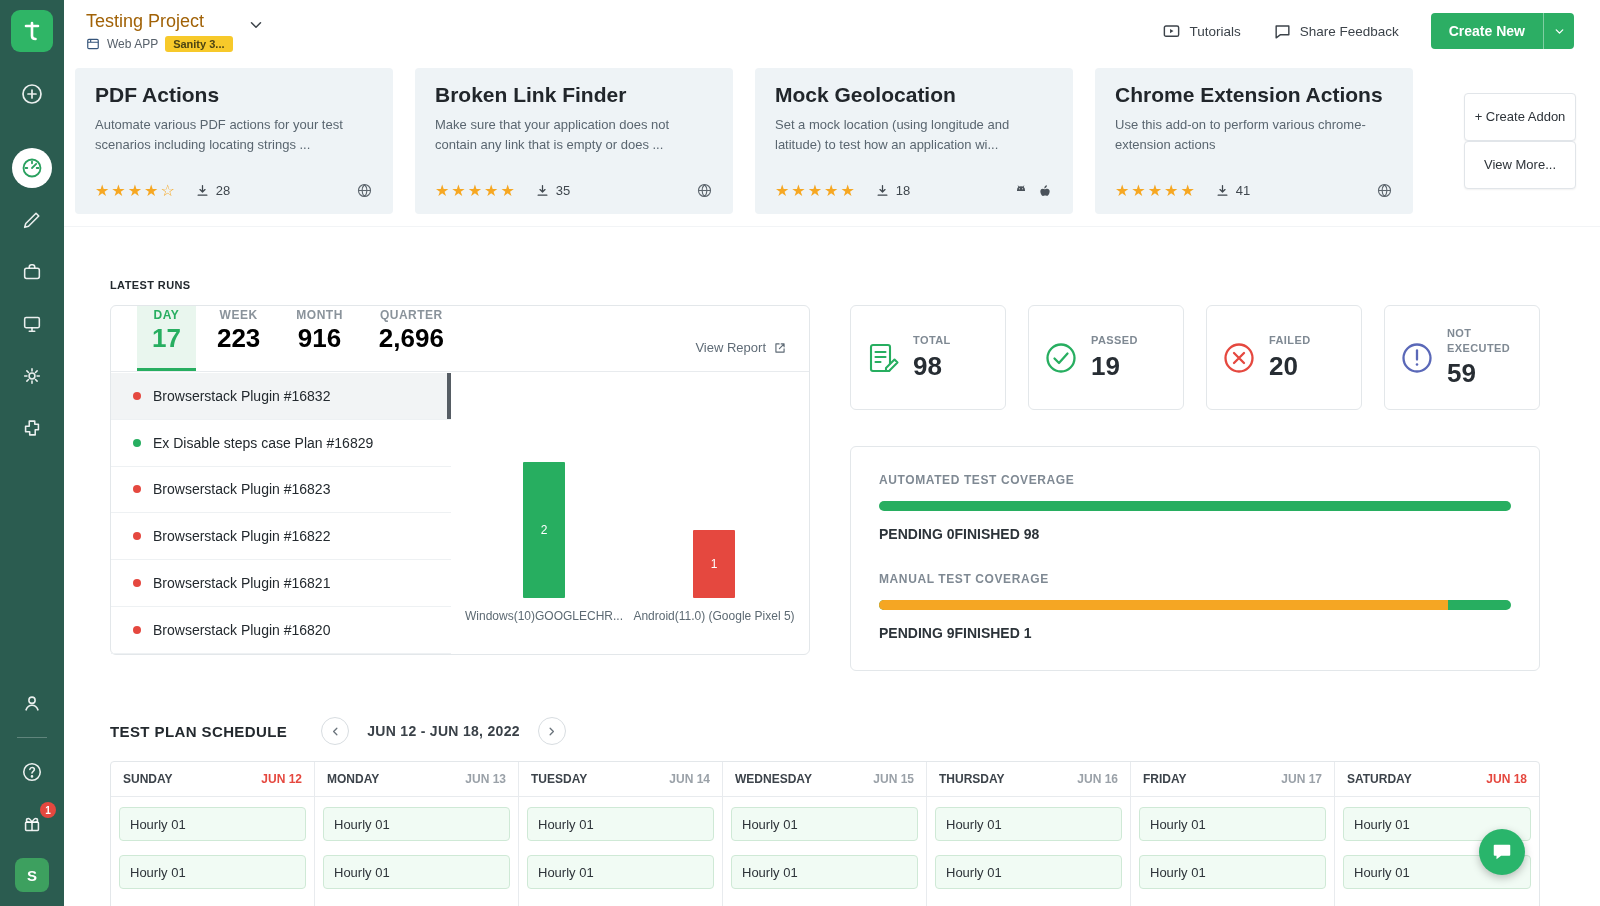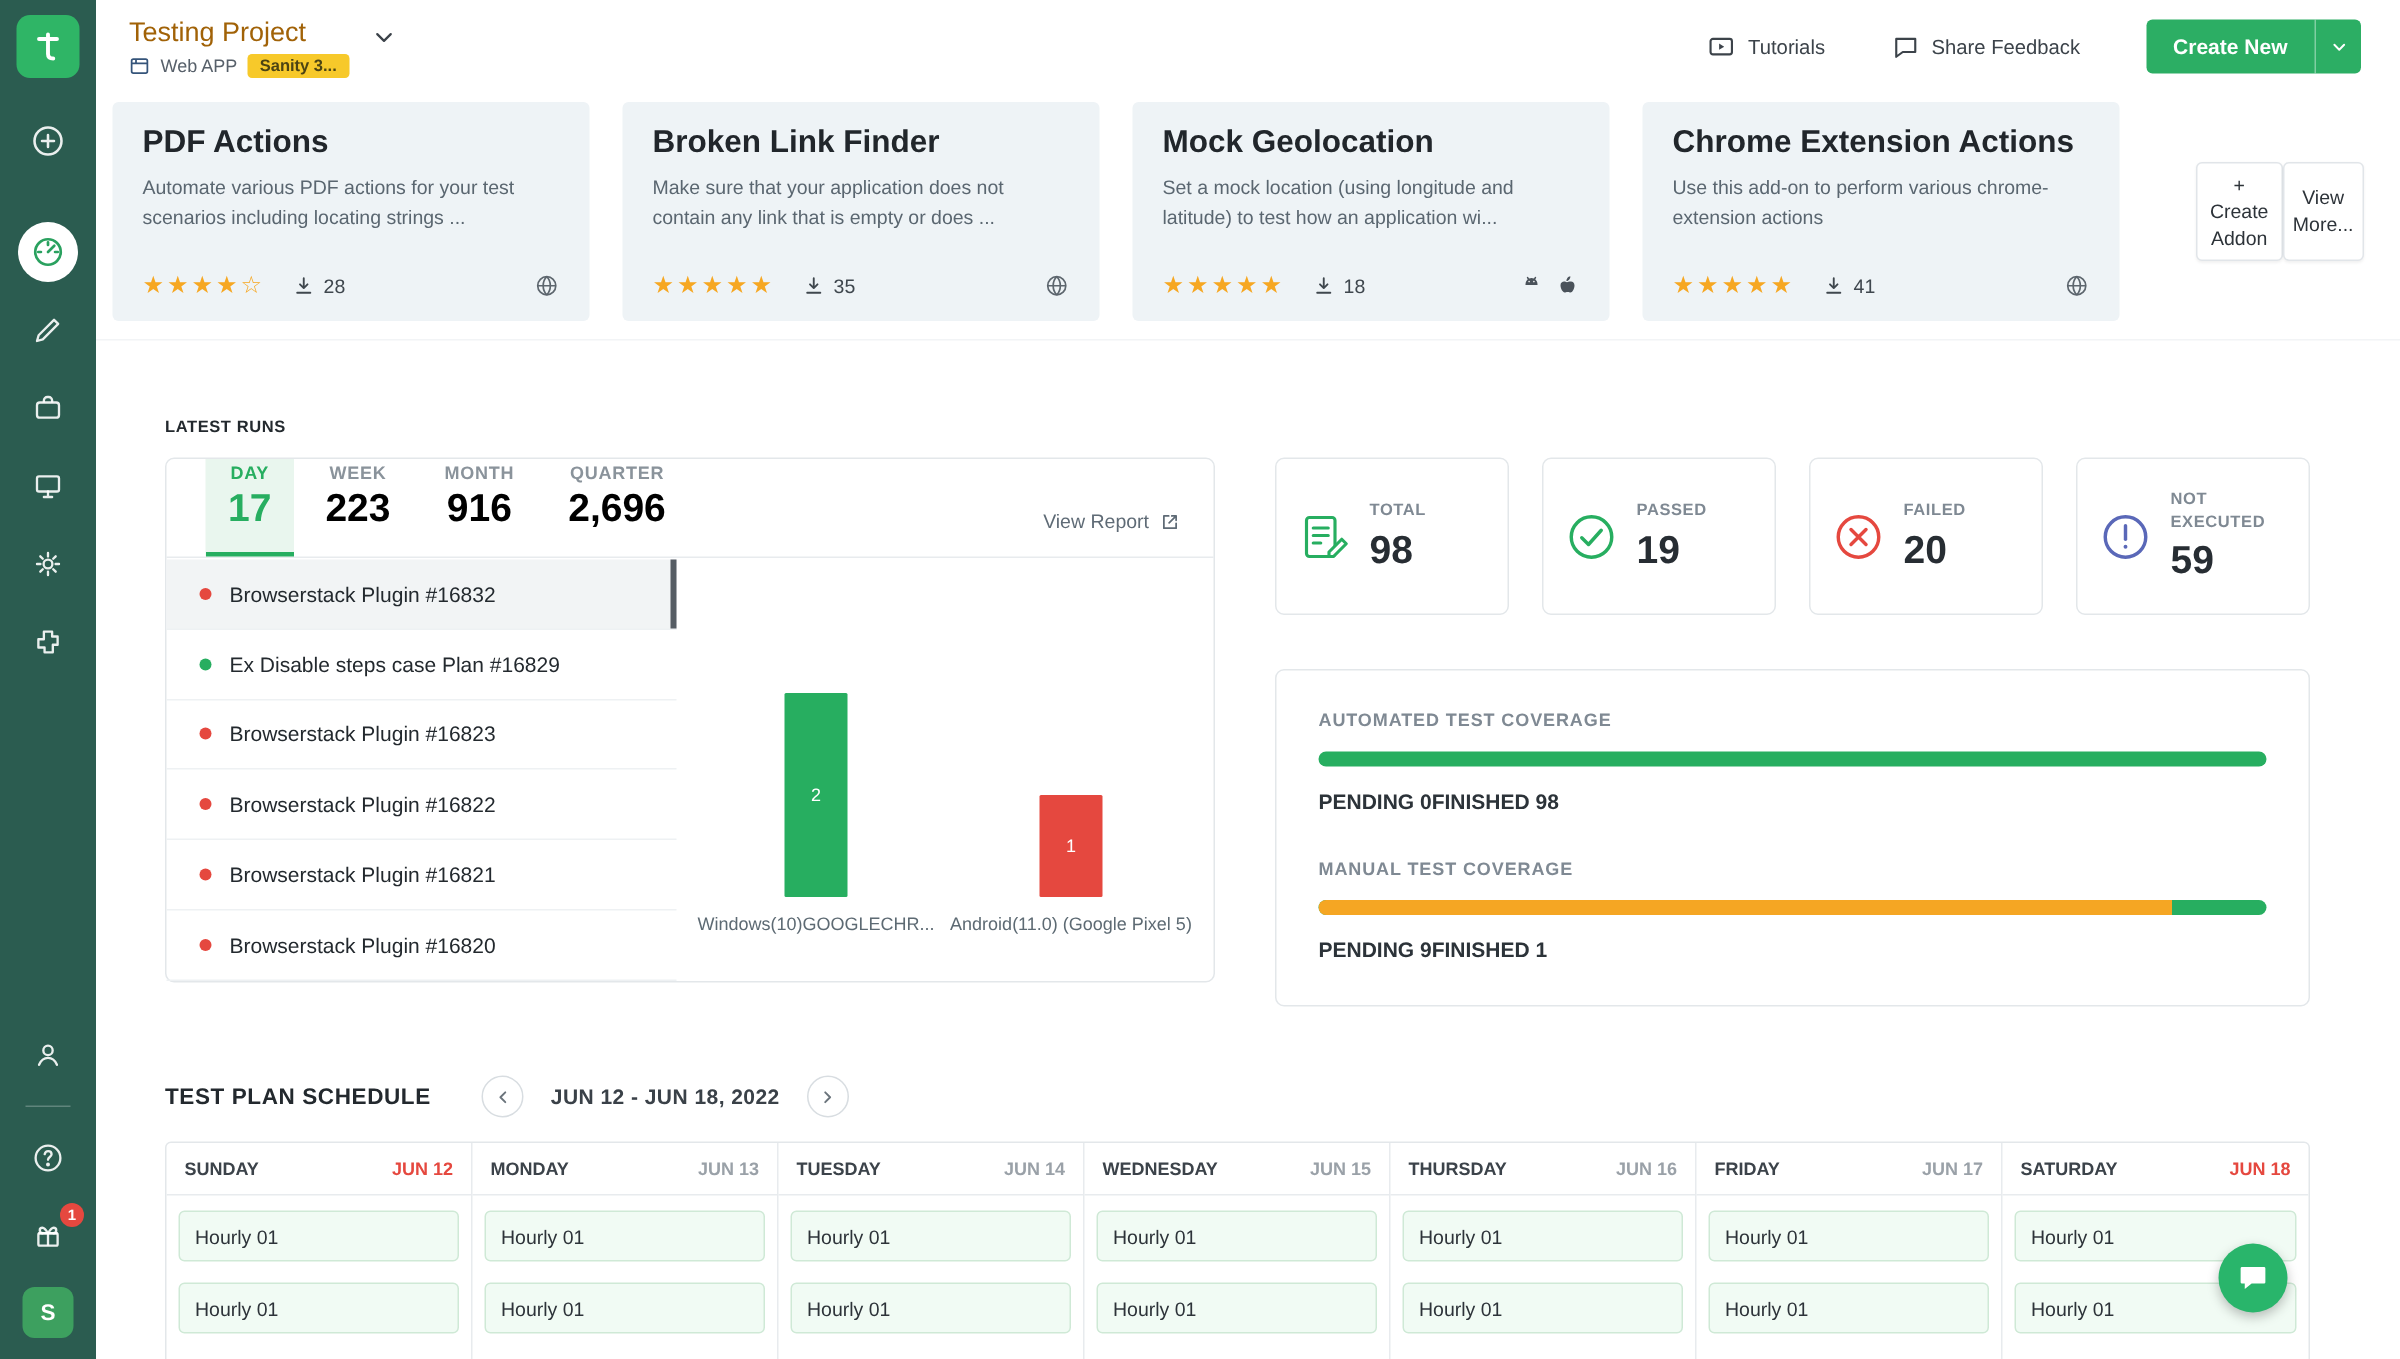"Tutorials" .hdr-right { gap: 44px -> 32px }
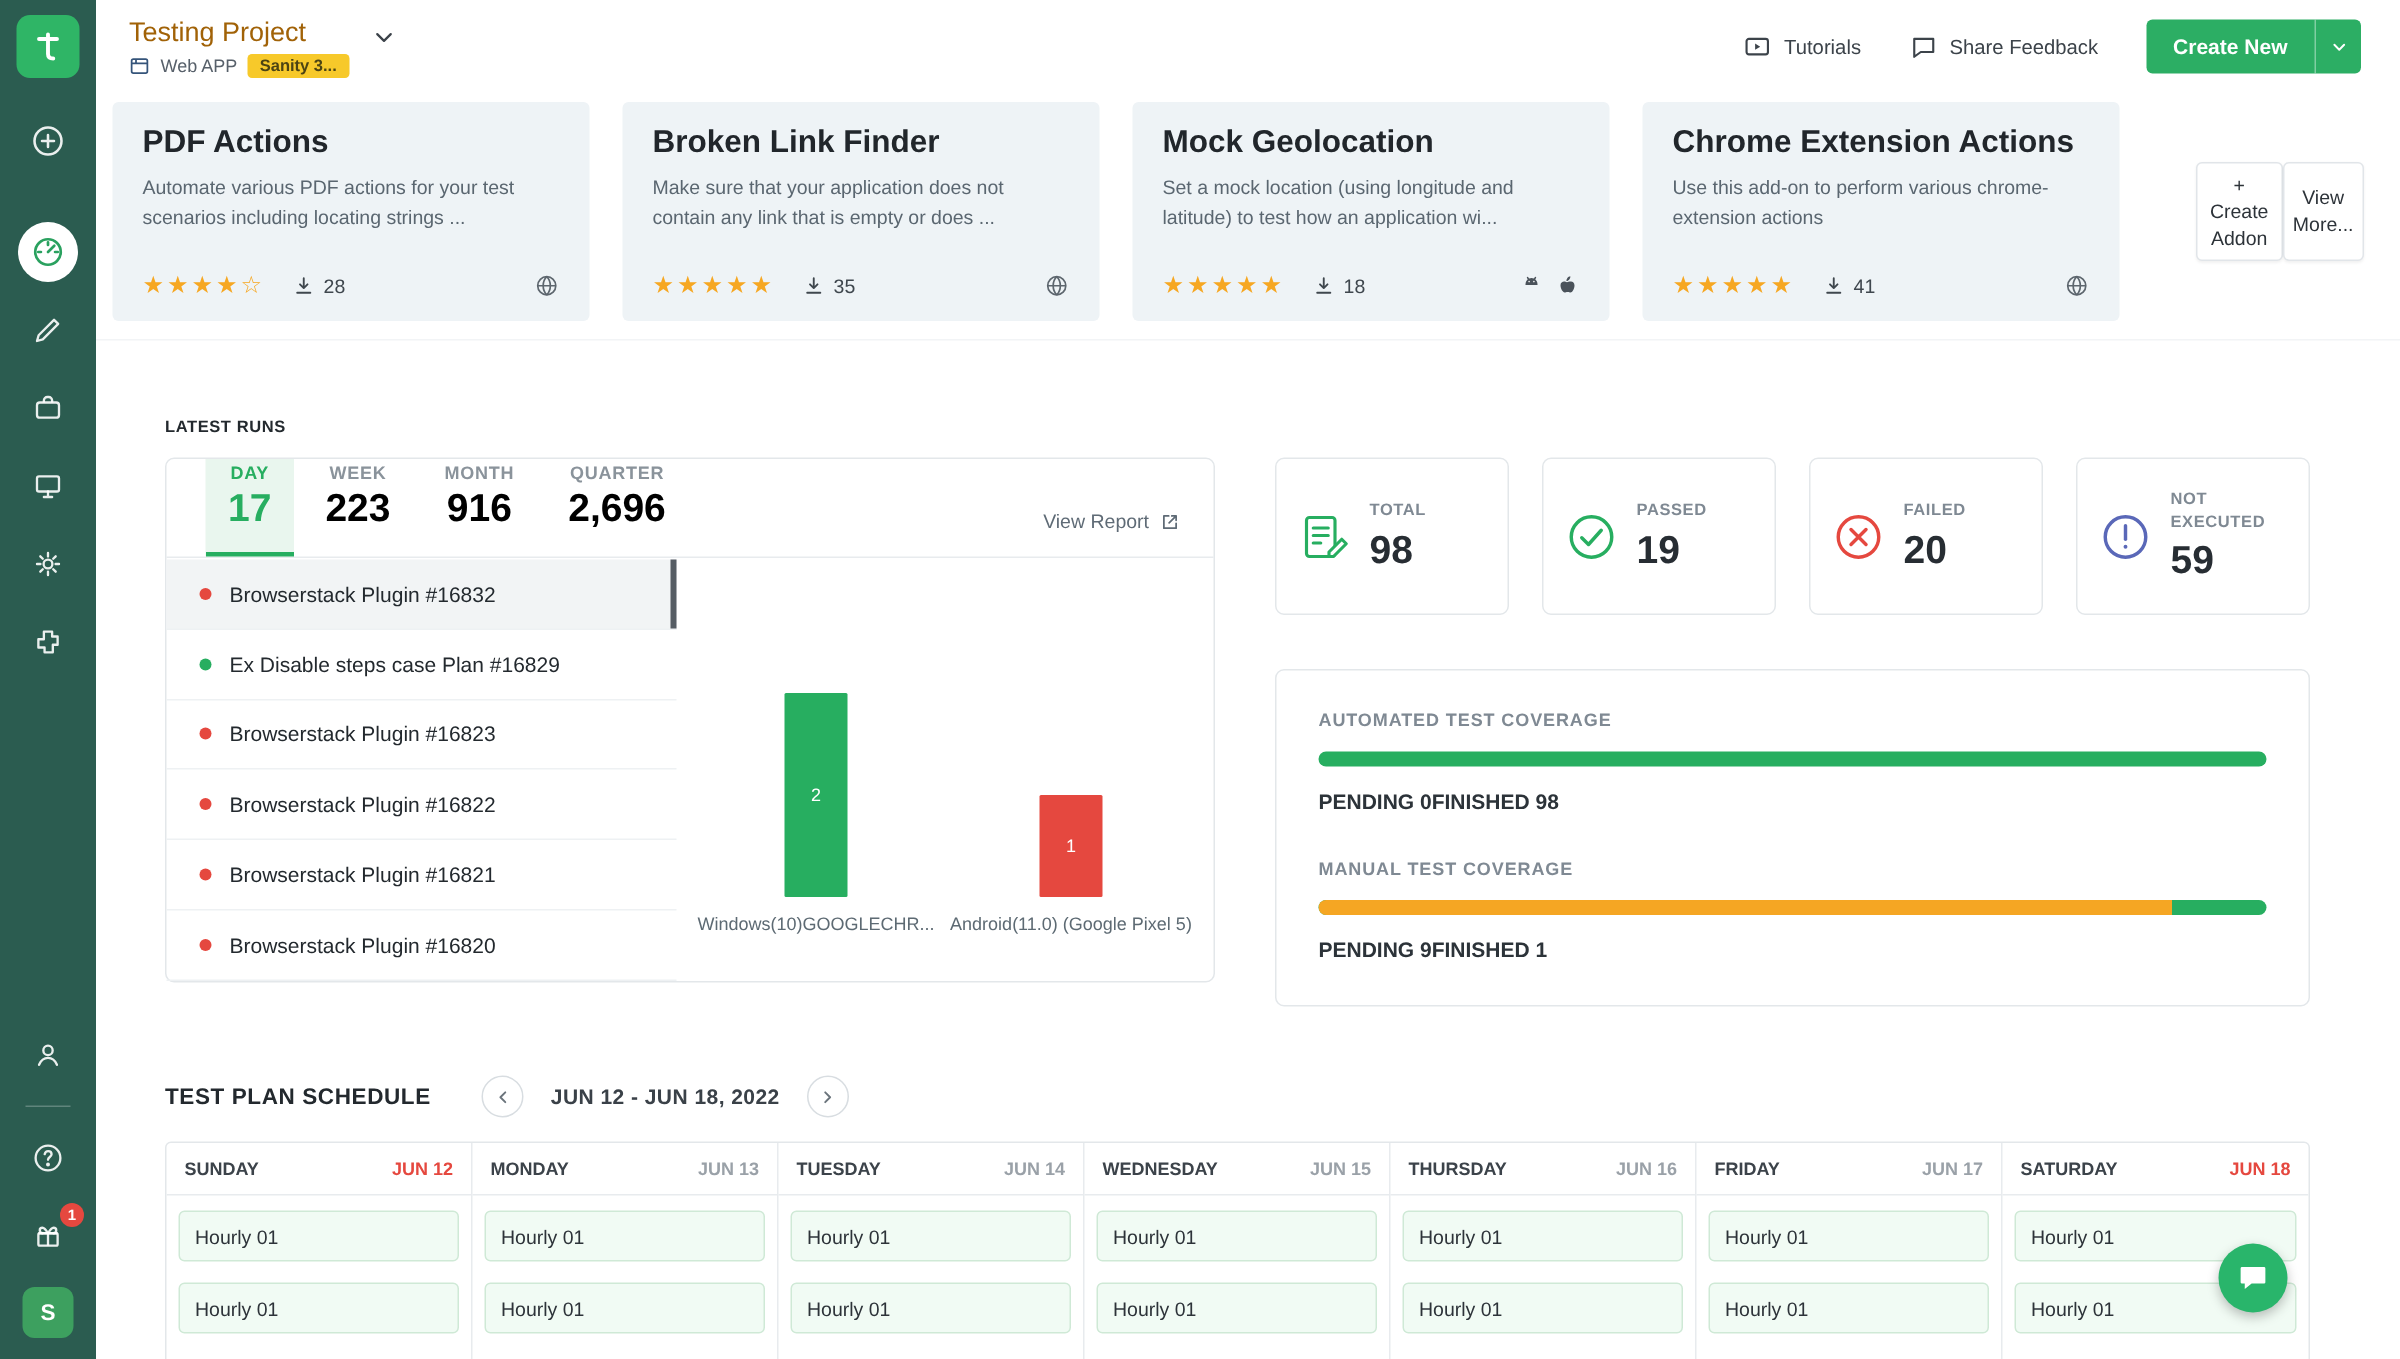"+ Create Addon" .addon-actions { flex-direction: row -> column }
